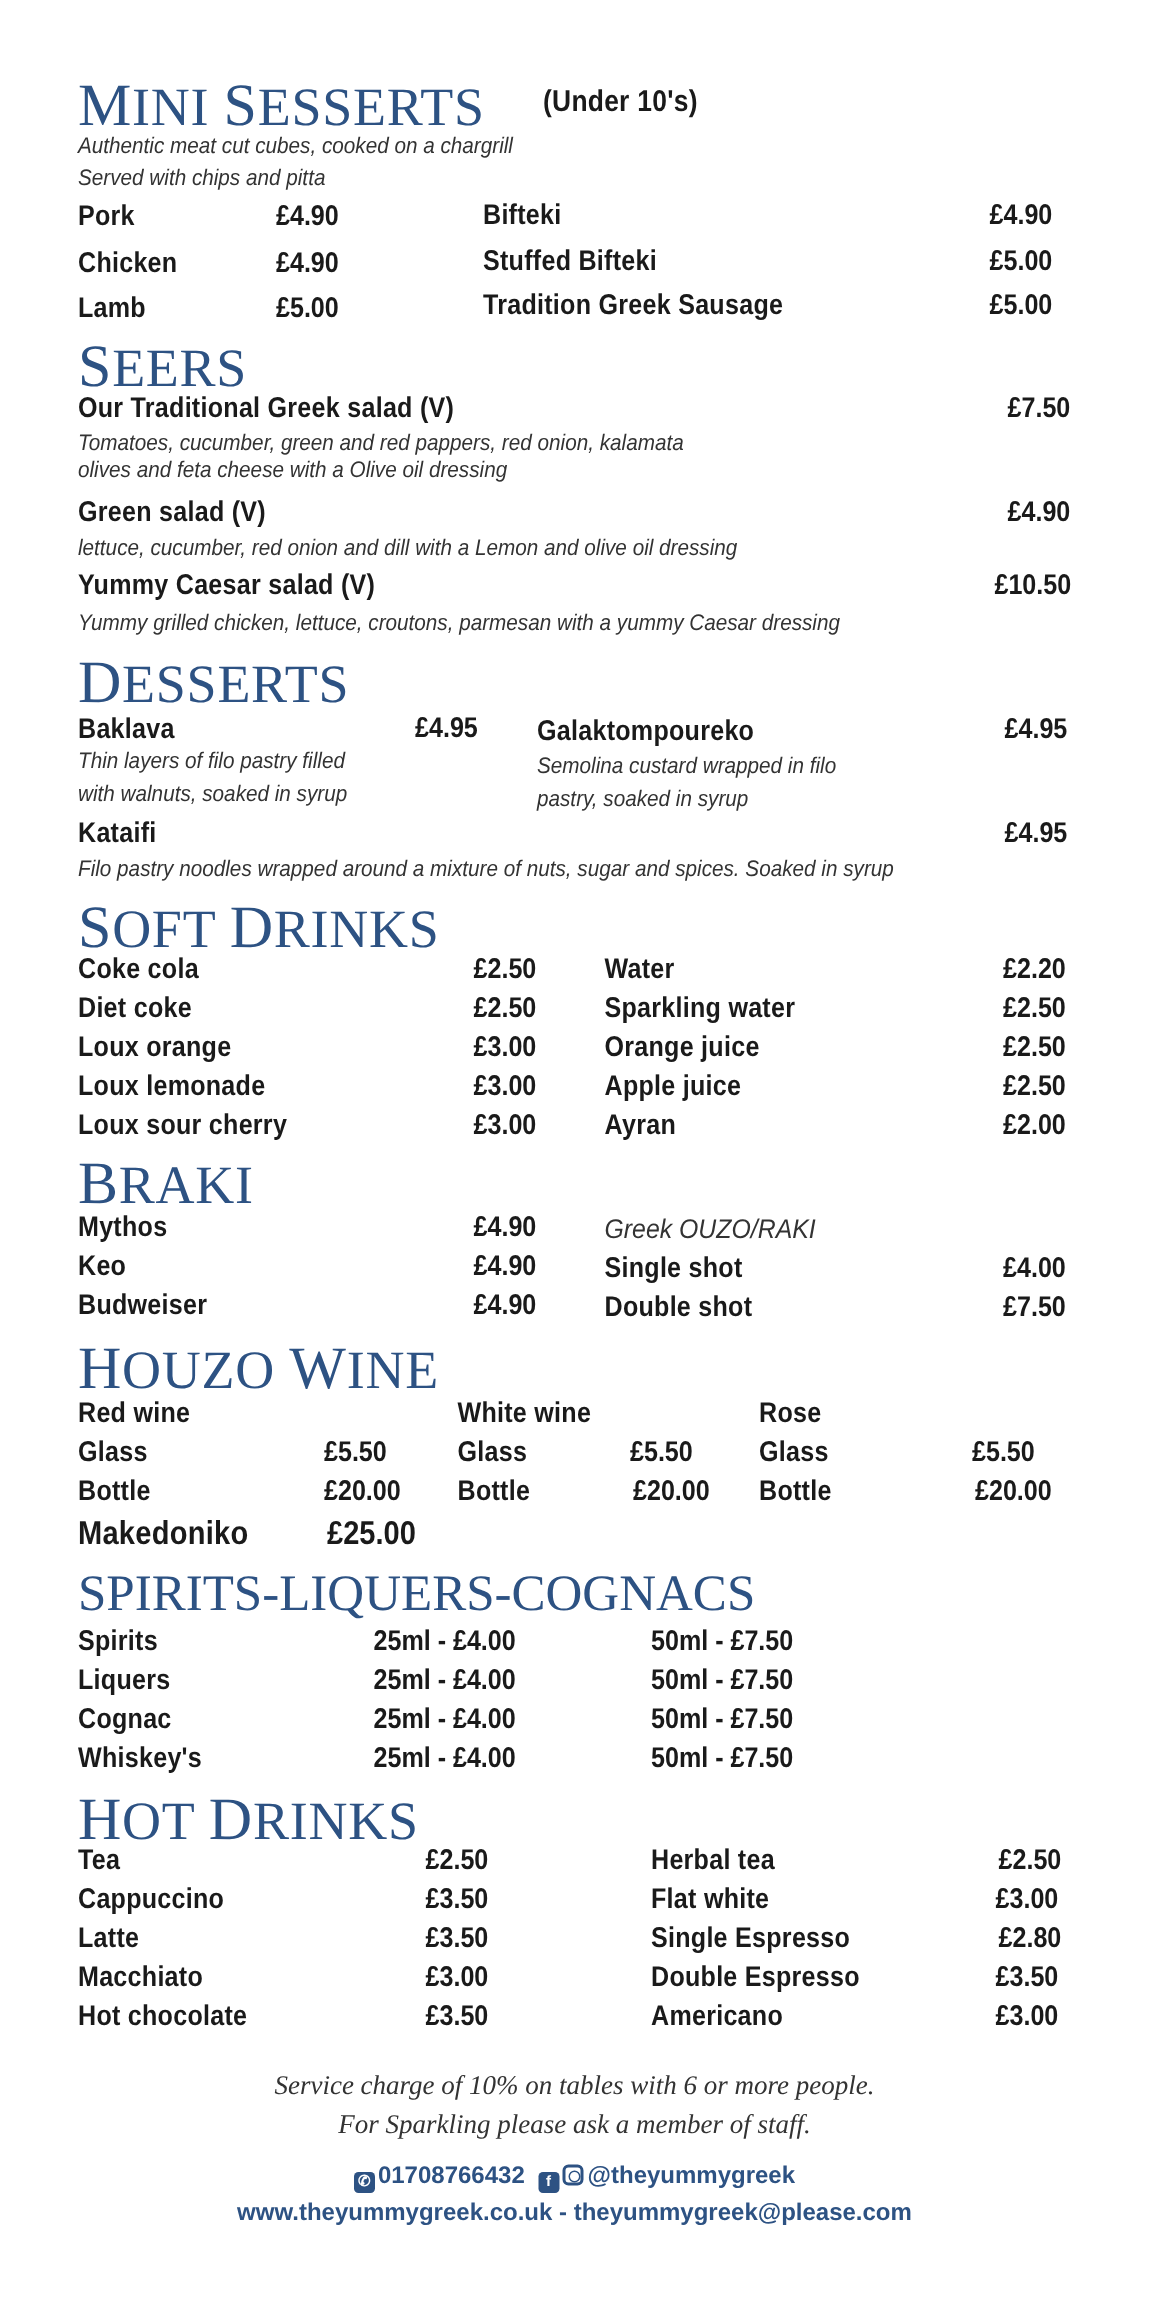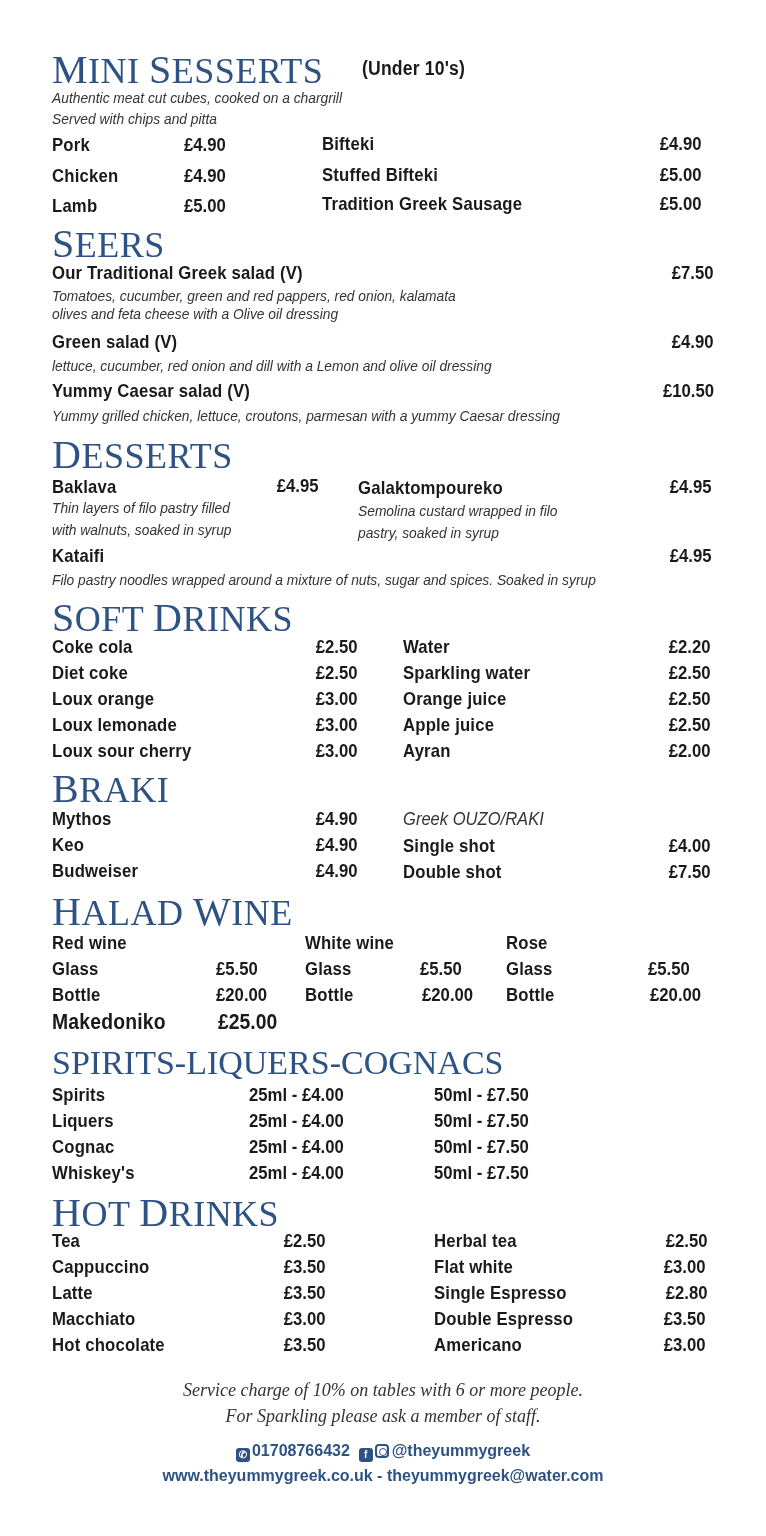"ALAD" span.sc { text: ALAD -> OUZO }
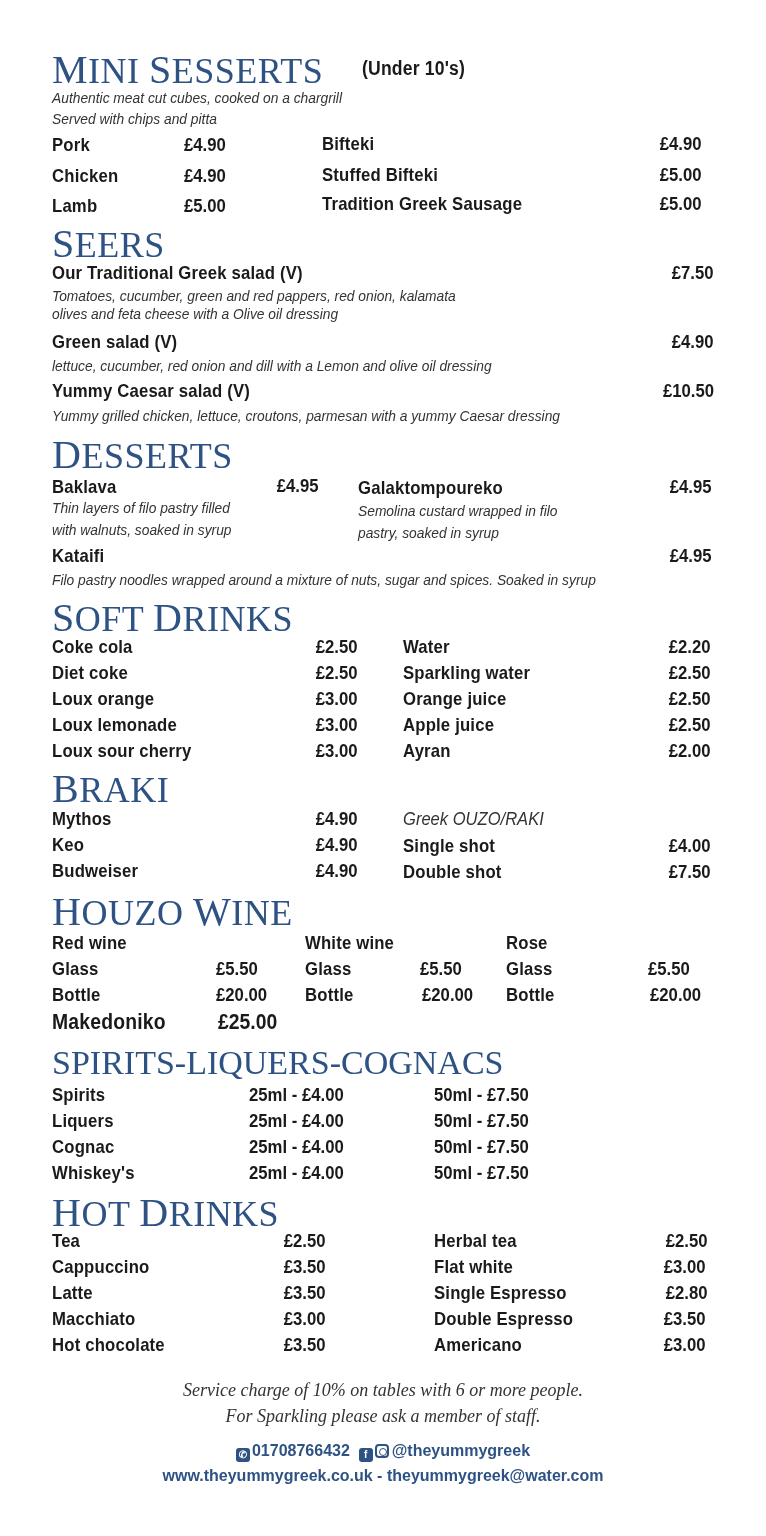"www.theyummygreek.co.uk -" div.abs { text: theyummygreek@water.com -> theyummygreek@please.com }
